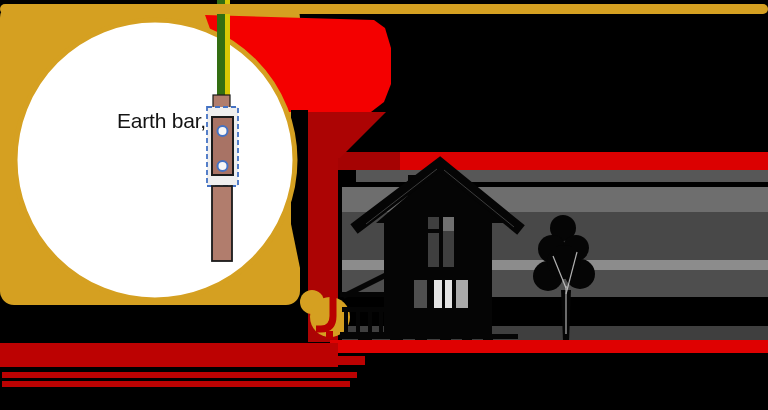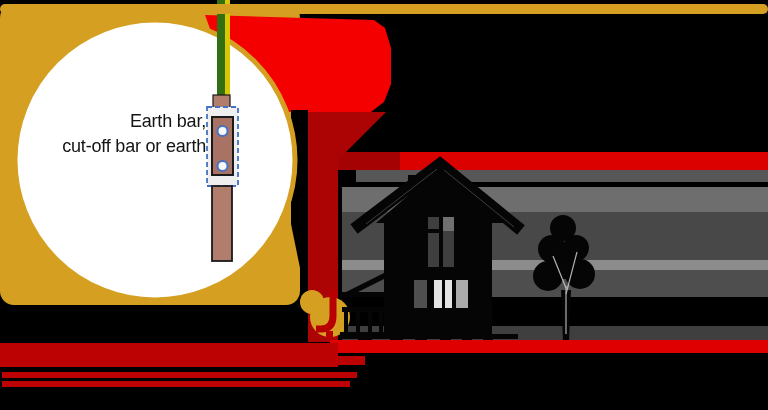"Earth bar," .caption { font-size: 18px -> 21px }
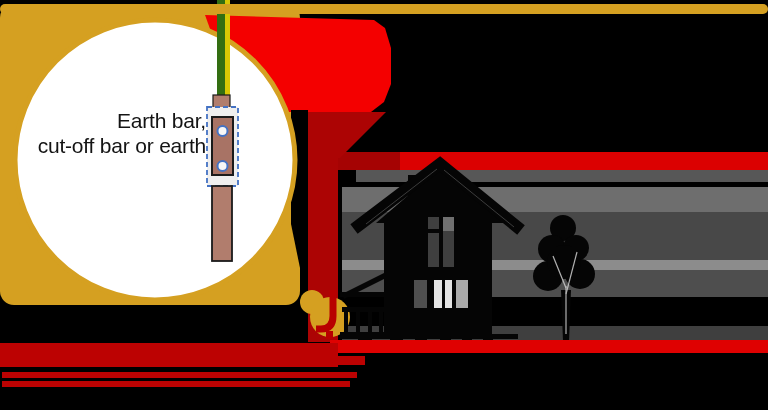"cut-off bar or earth" span { html: <span>cut-off bar or earth</span> -> none }
